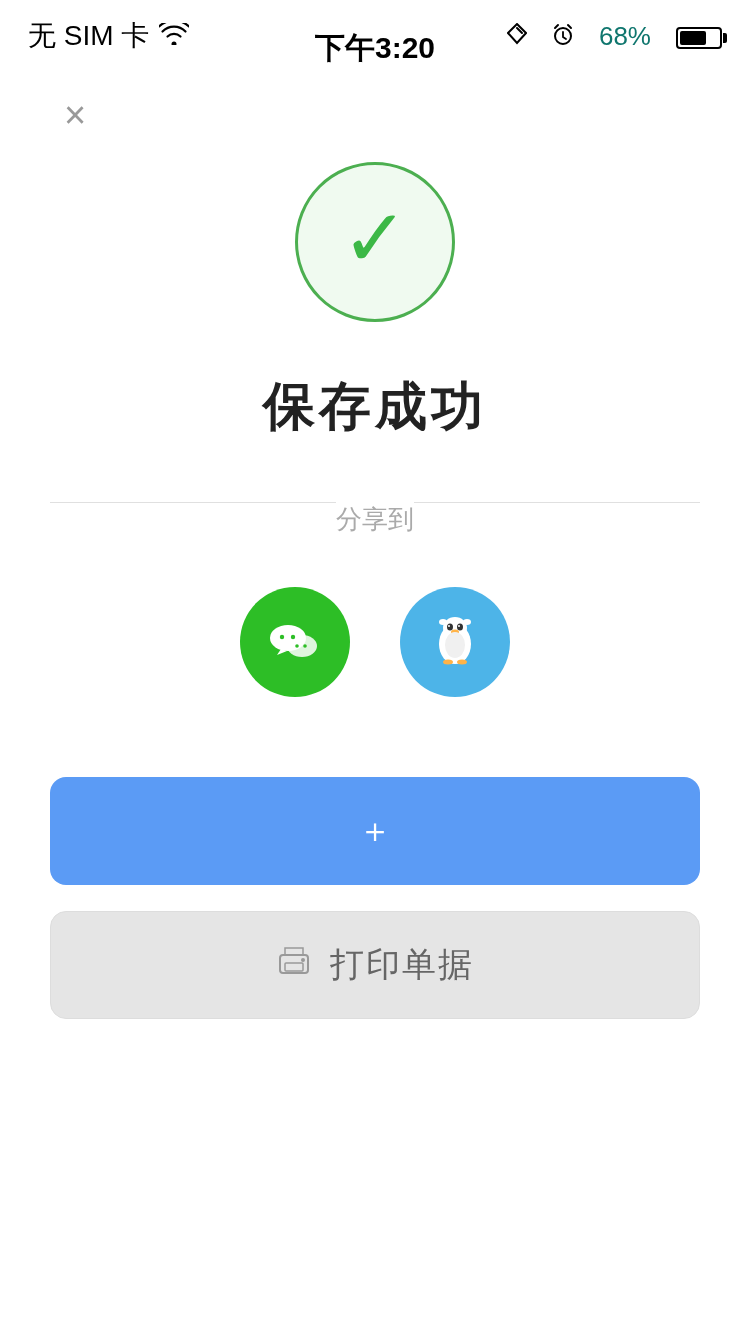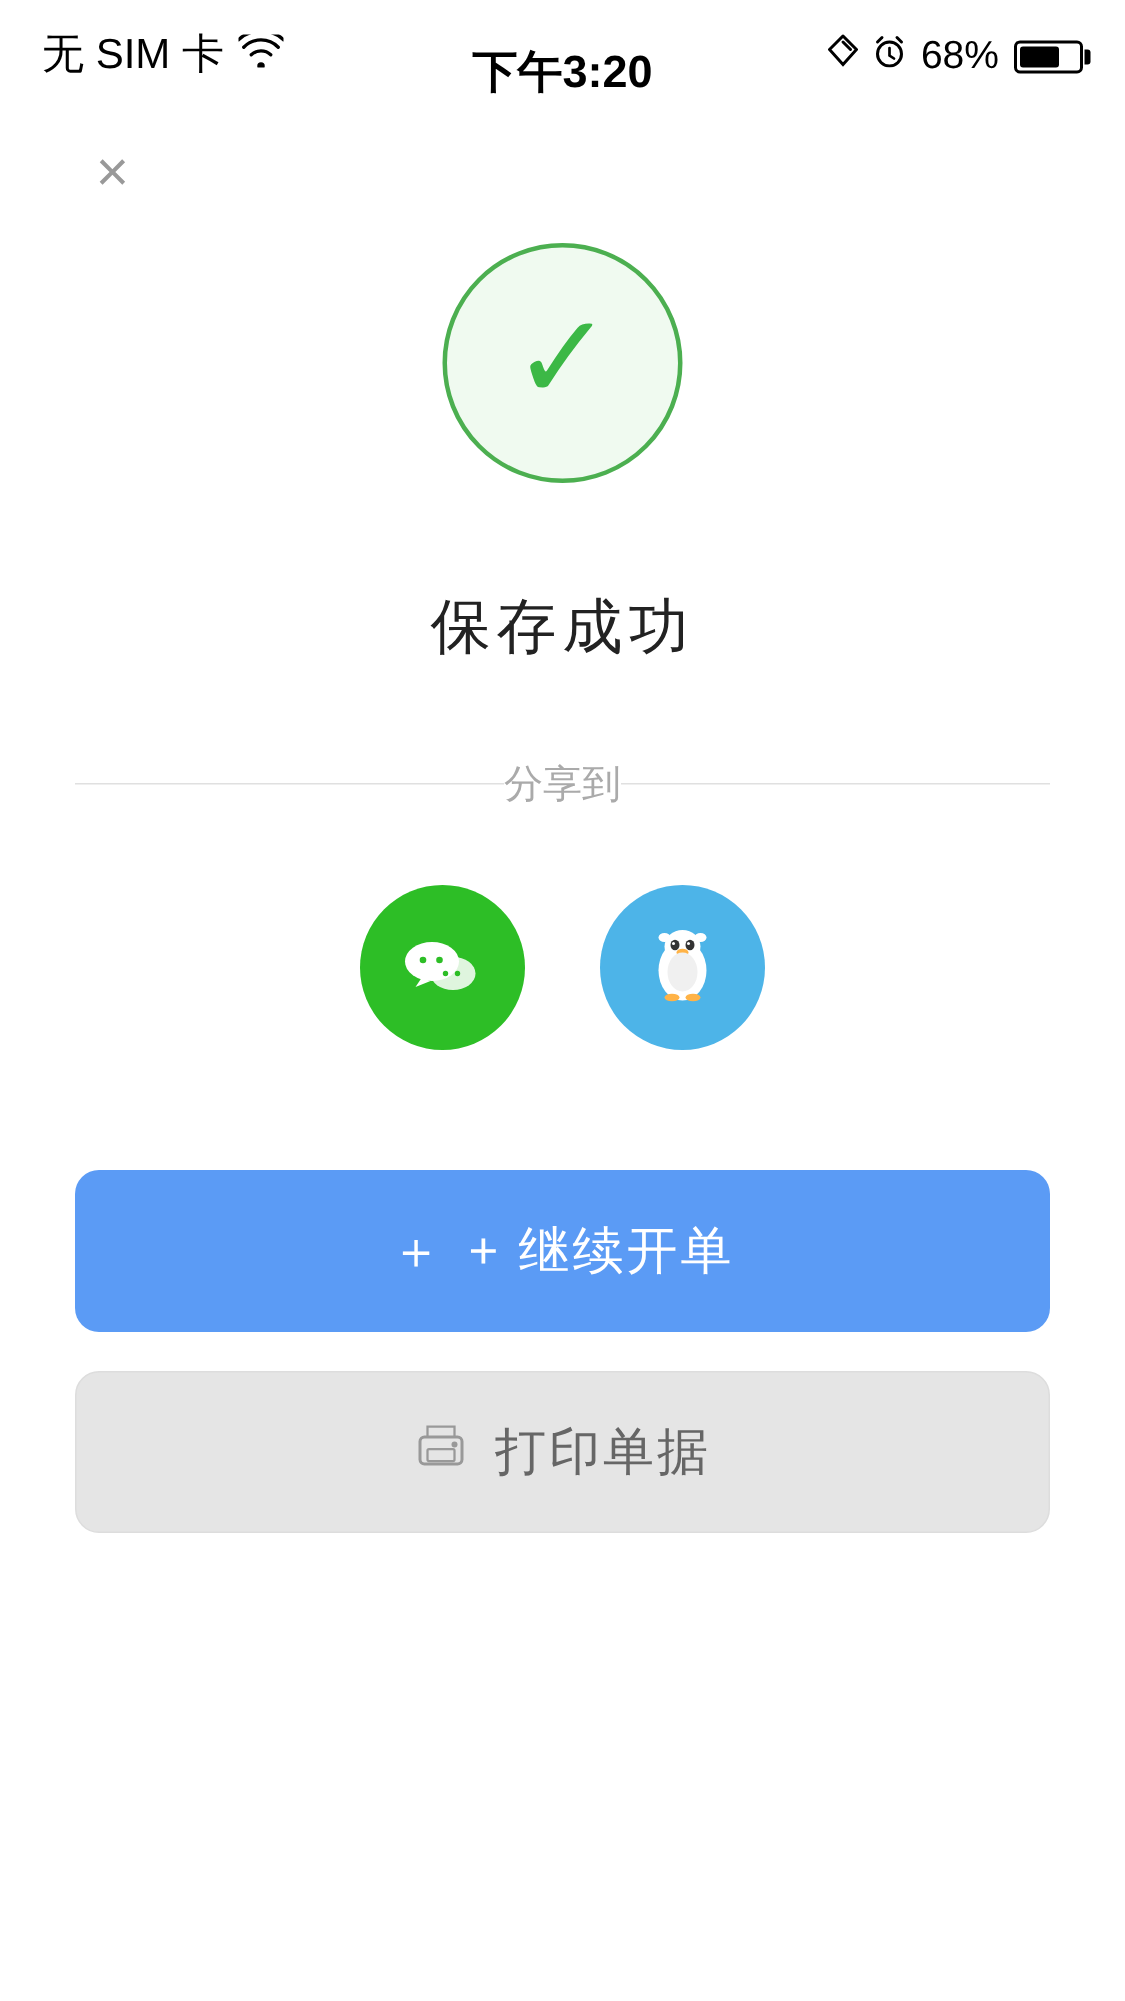"68%" .status-right { color: #000000 -> #0f766e; gap: 10px -> 25px }
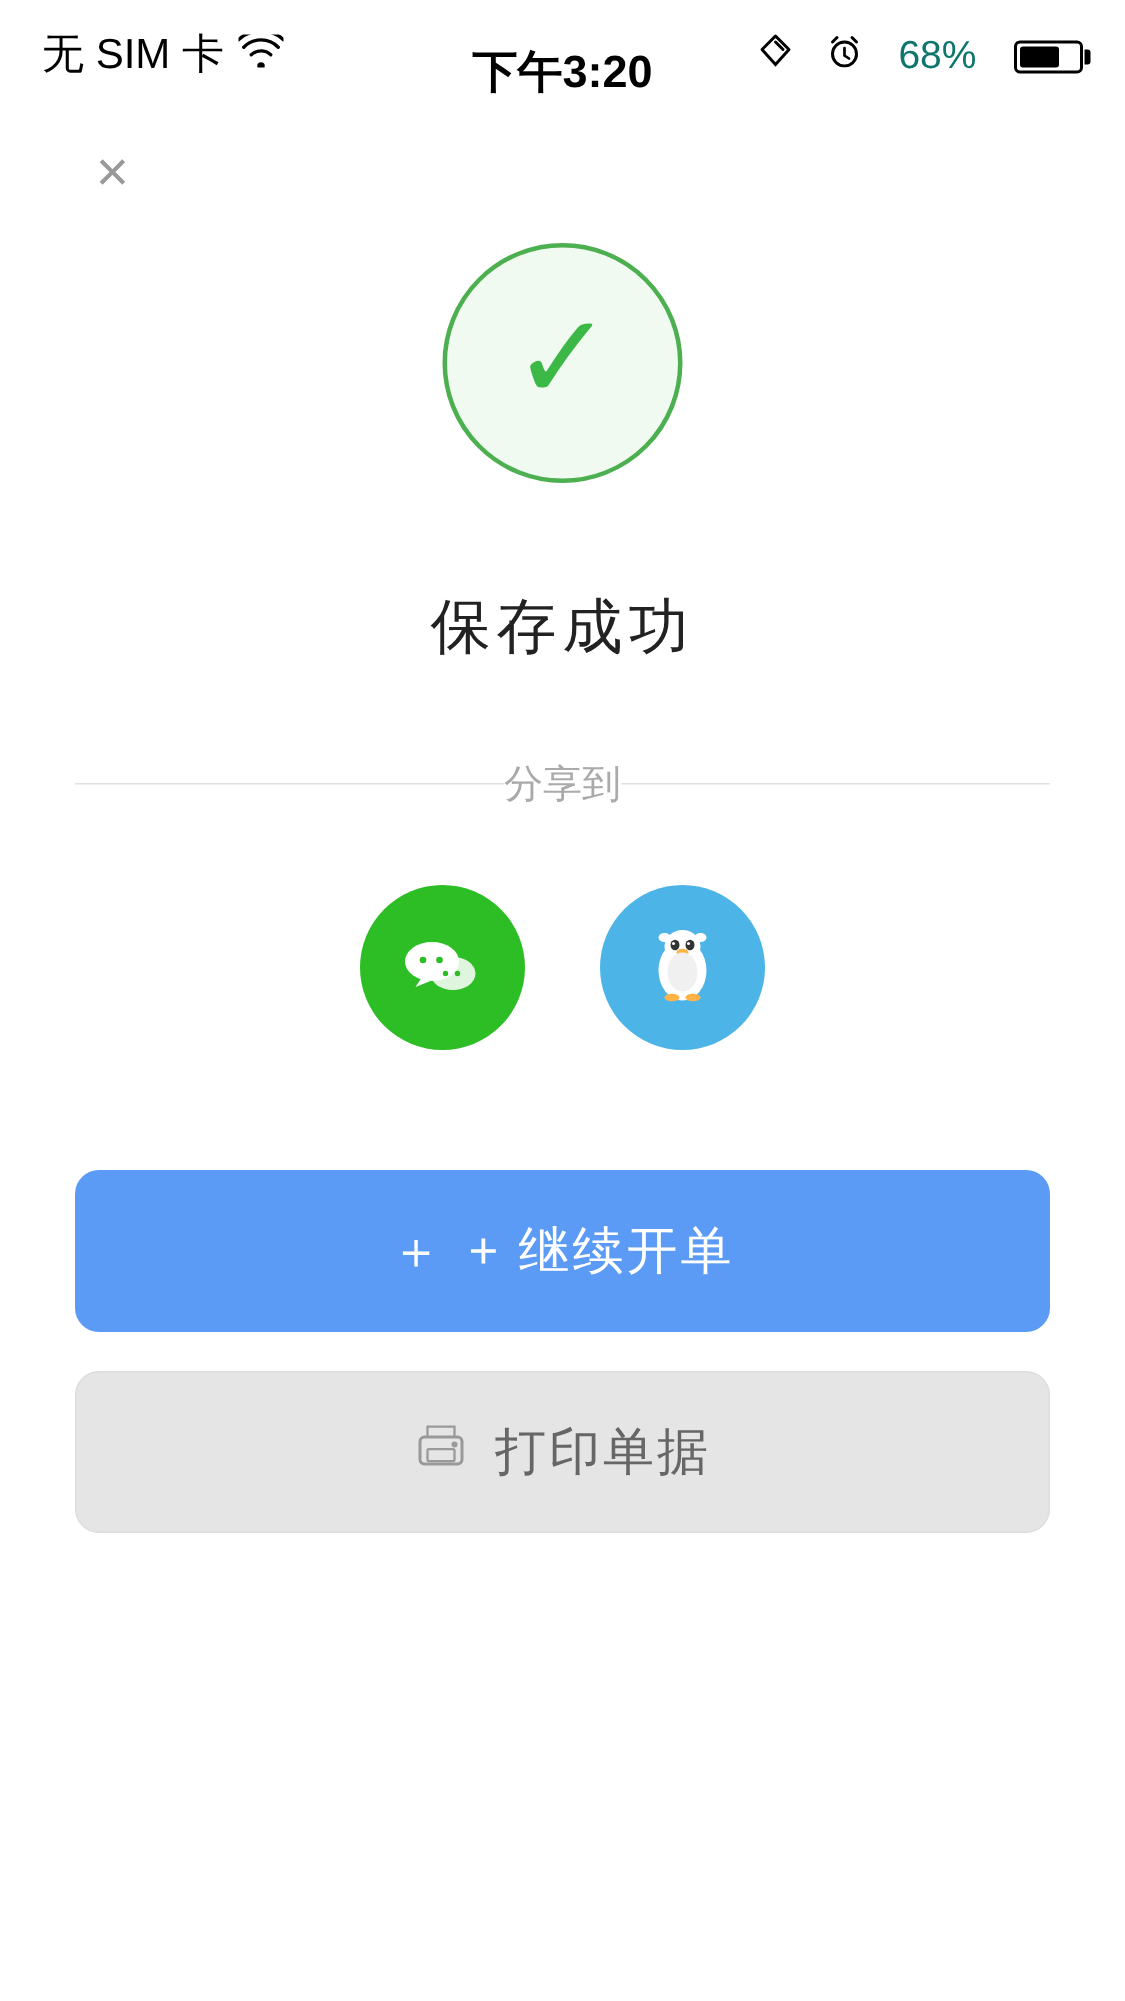"保存成功" .success-title { font-size: 40px -> 52px; font-weight: 400 -> 700; margin-top: 68px -> 50px }
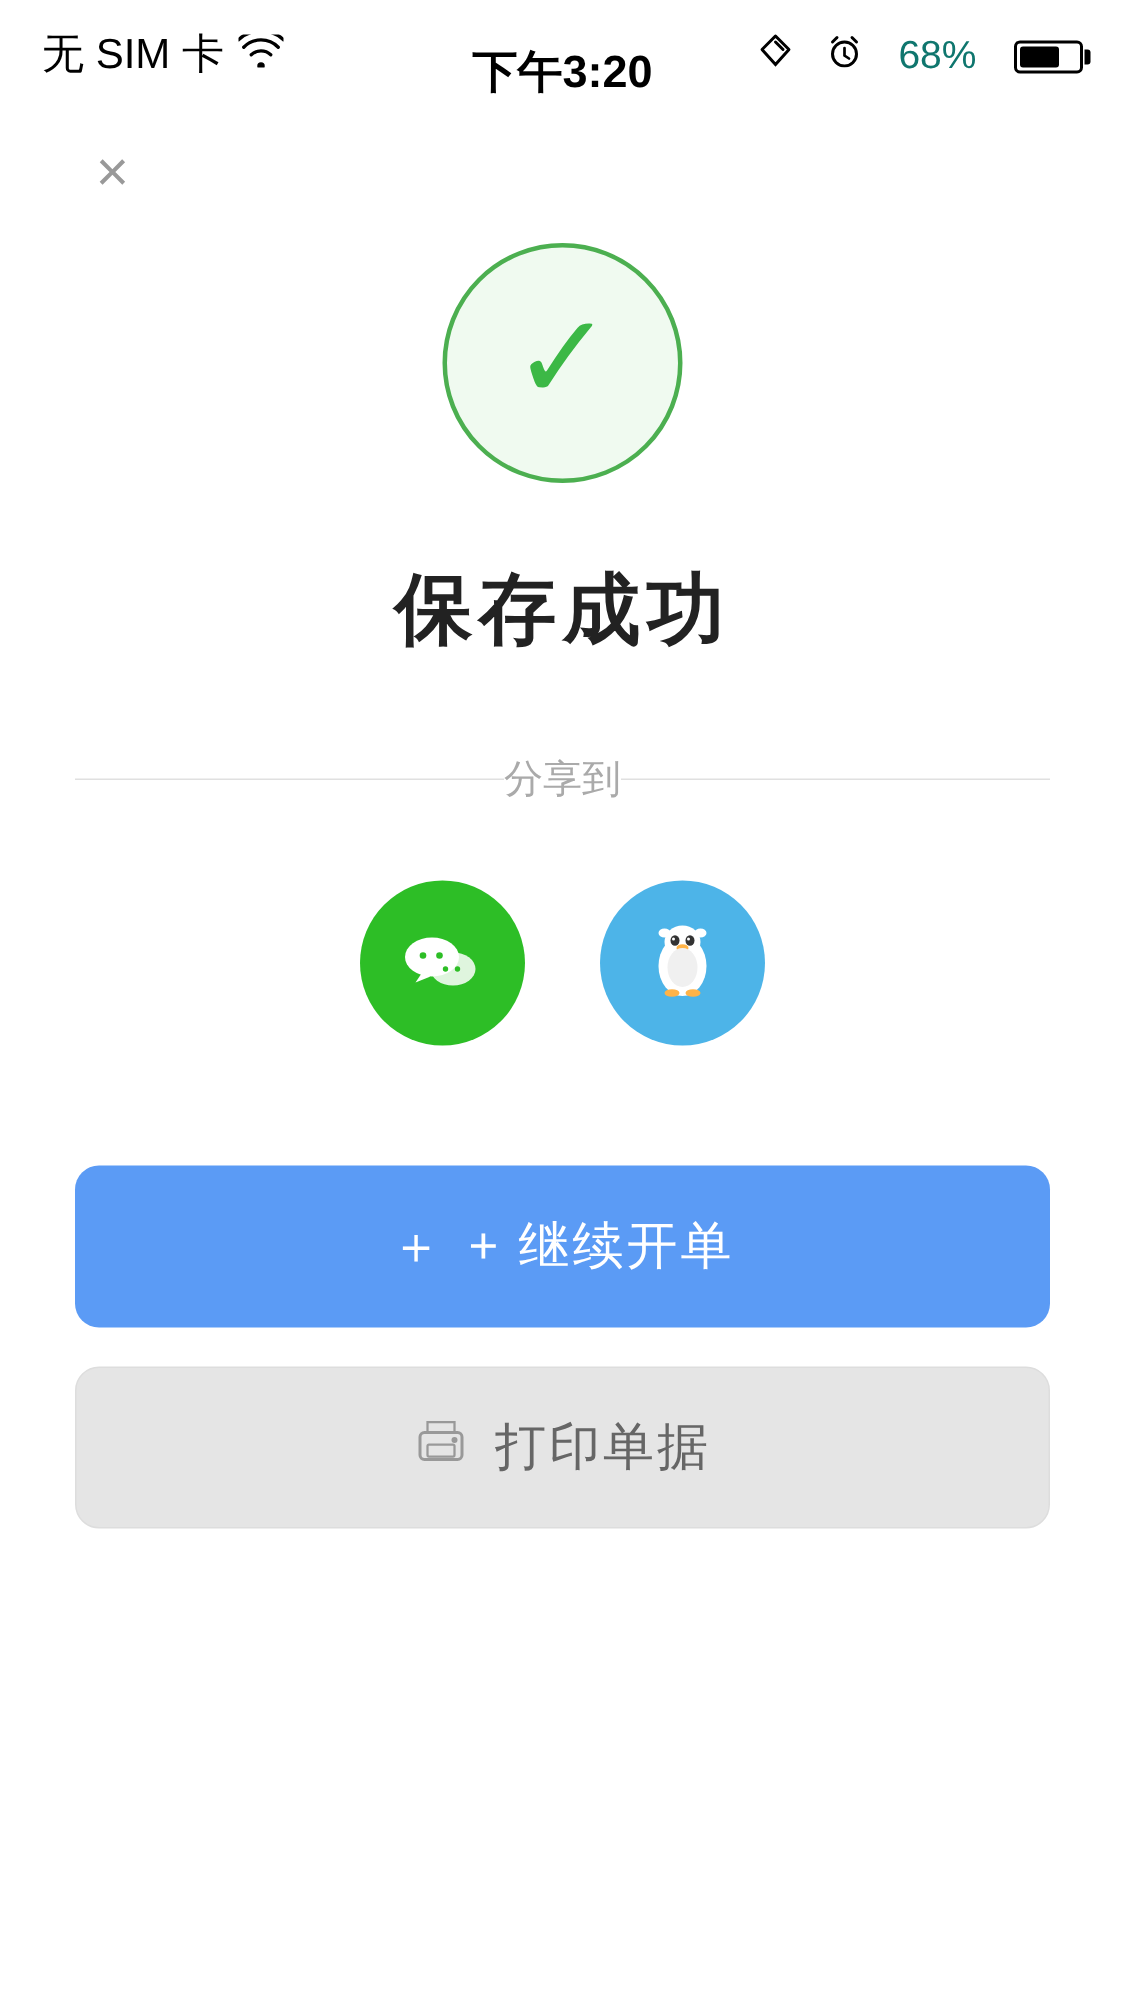"分享到" .share-divider-row { align-items: center -> flex-start }
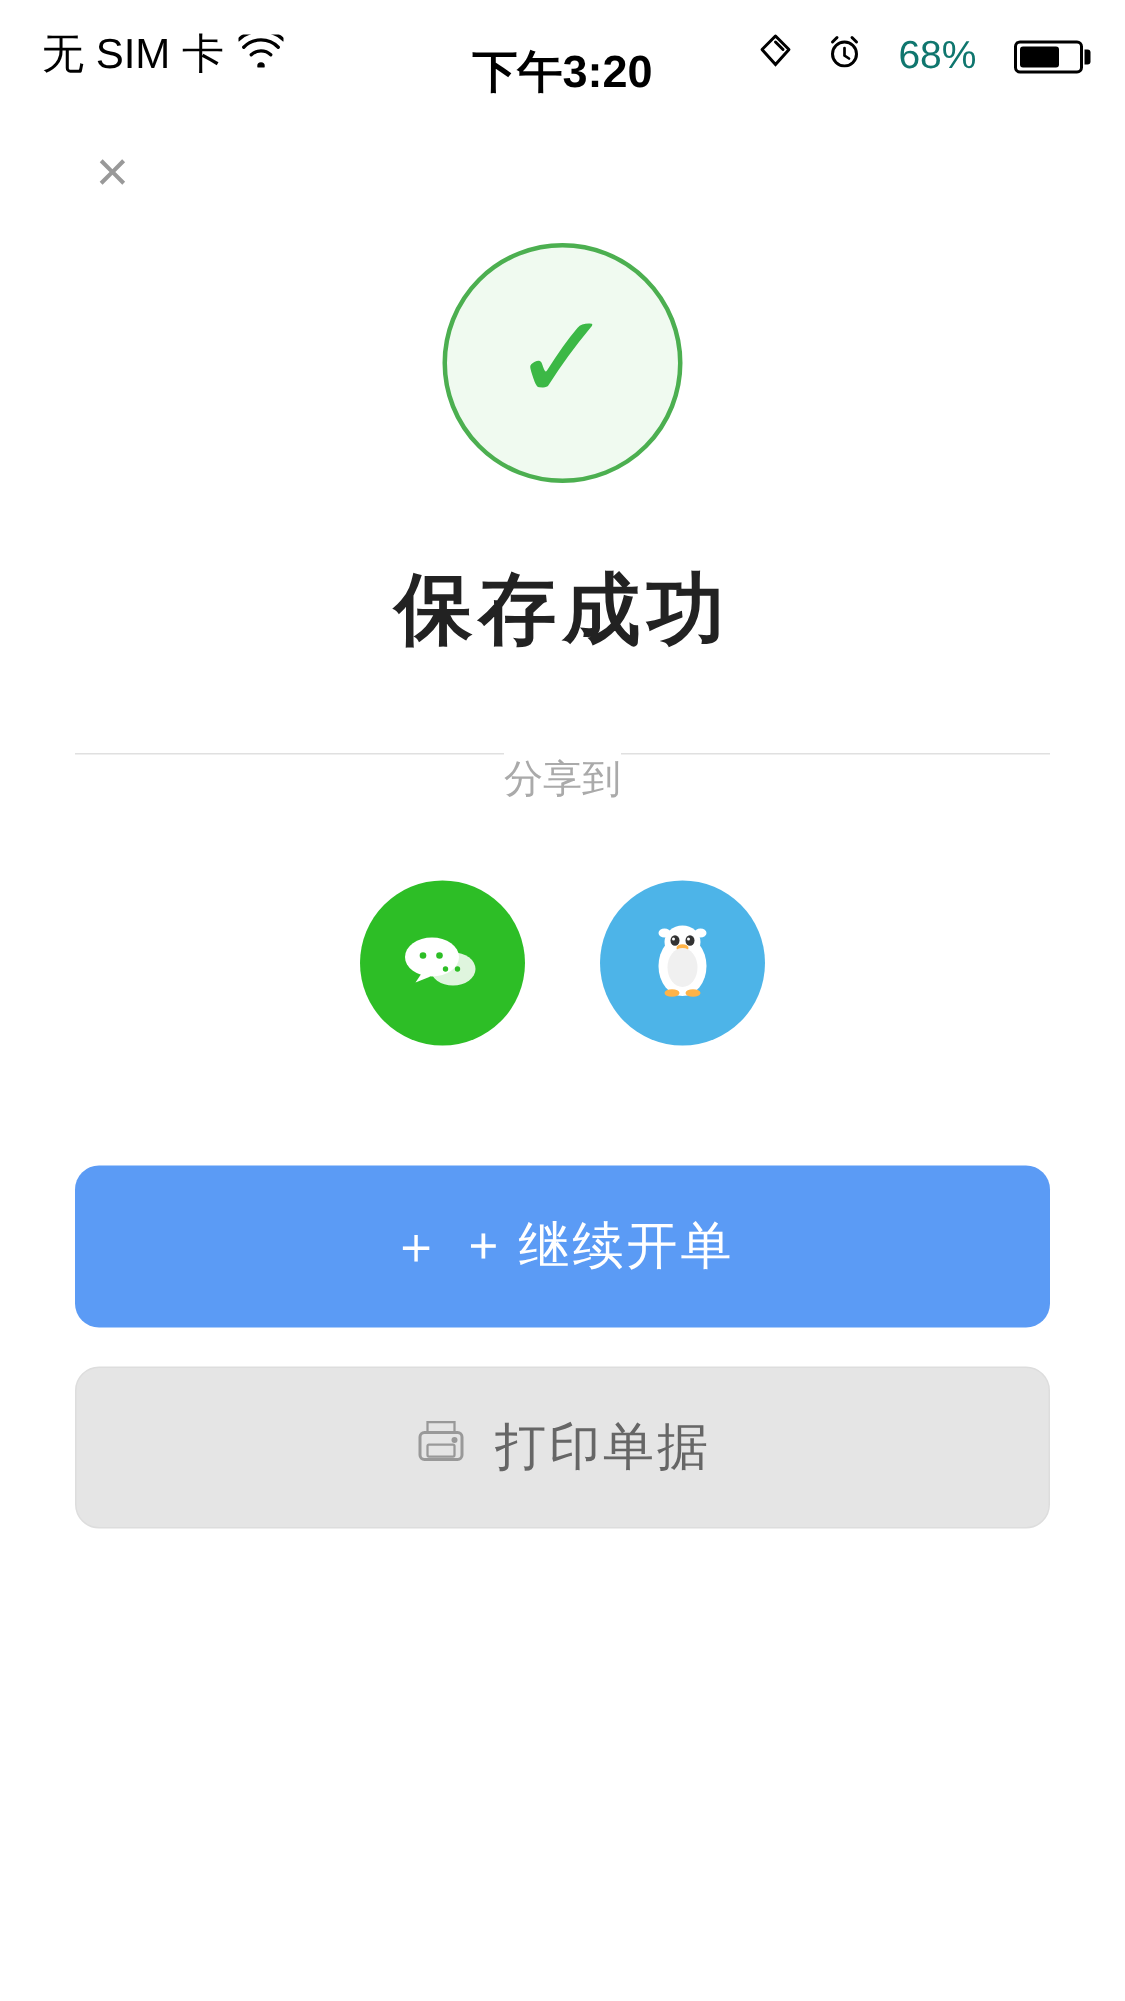"+ 继续开单" span { html: <span>+ 继续开单</span> -> none }
